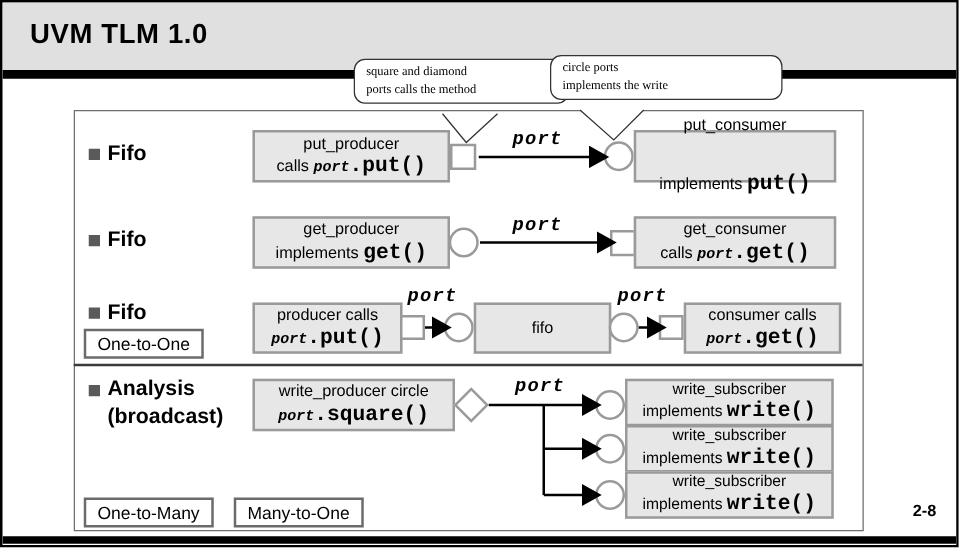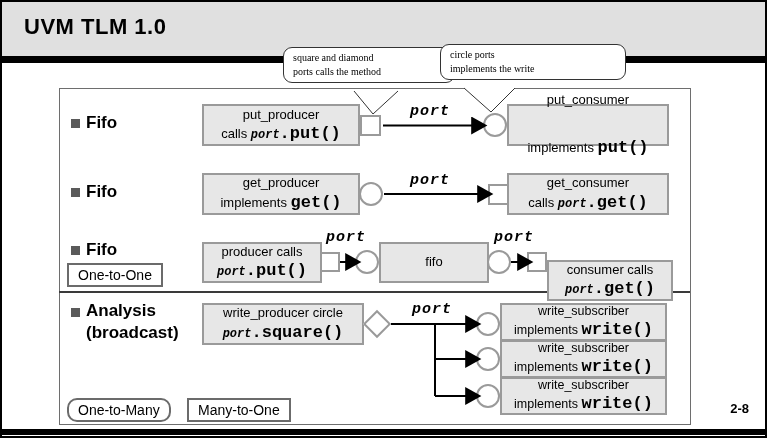"consumer calls" div.box { margin-top: 18px -> none }
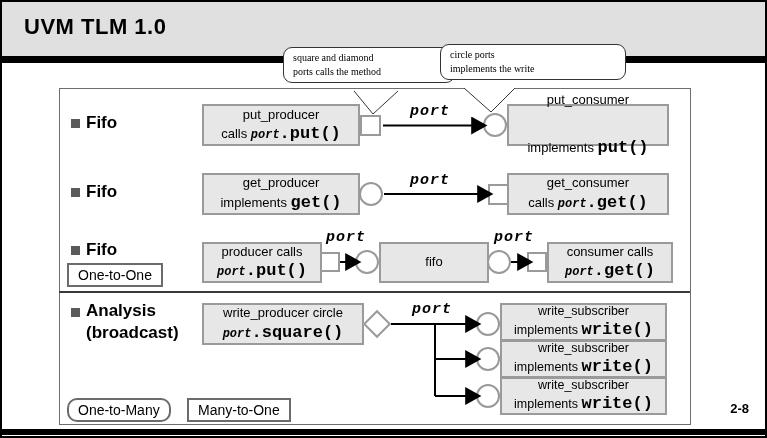"One-to-Many" div.badge { border-radius: 10px -> none }
